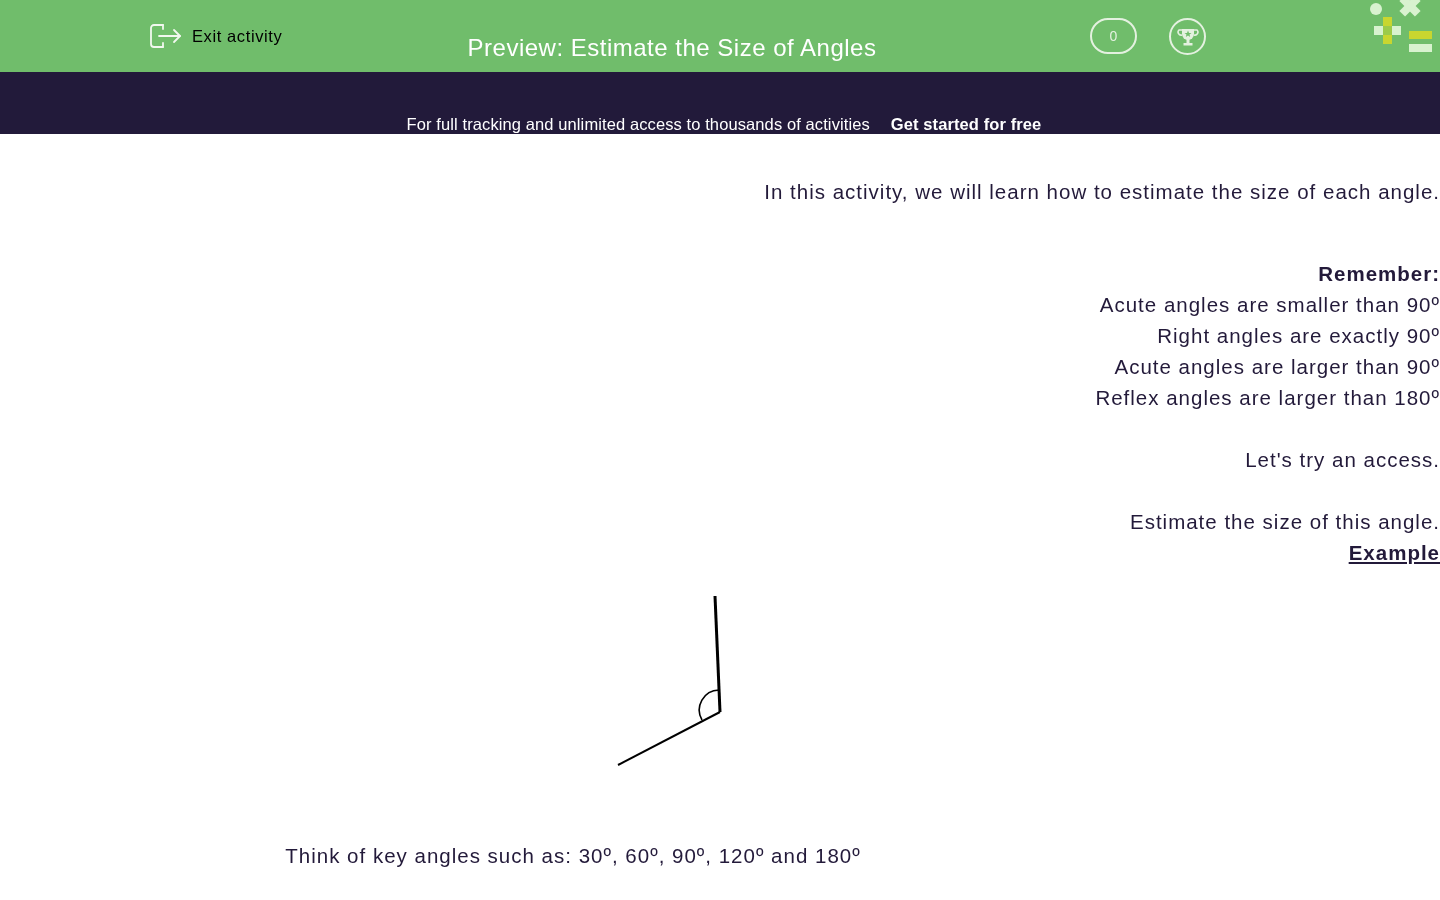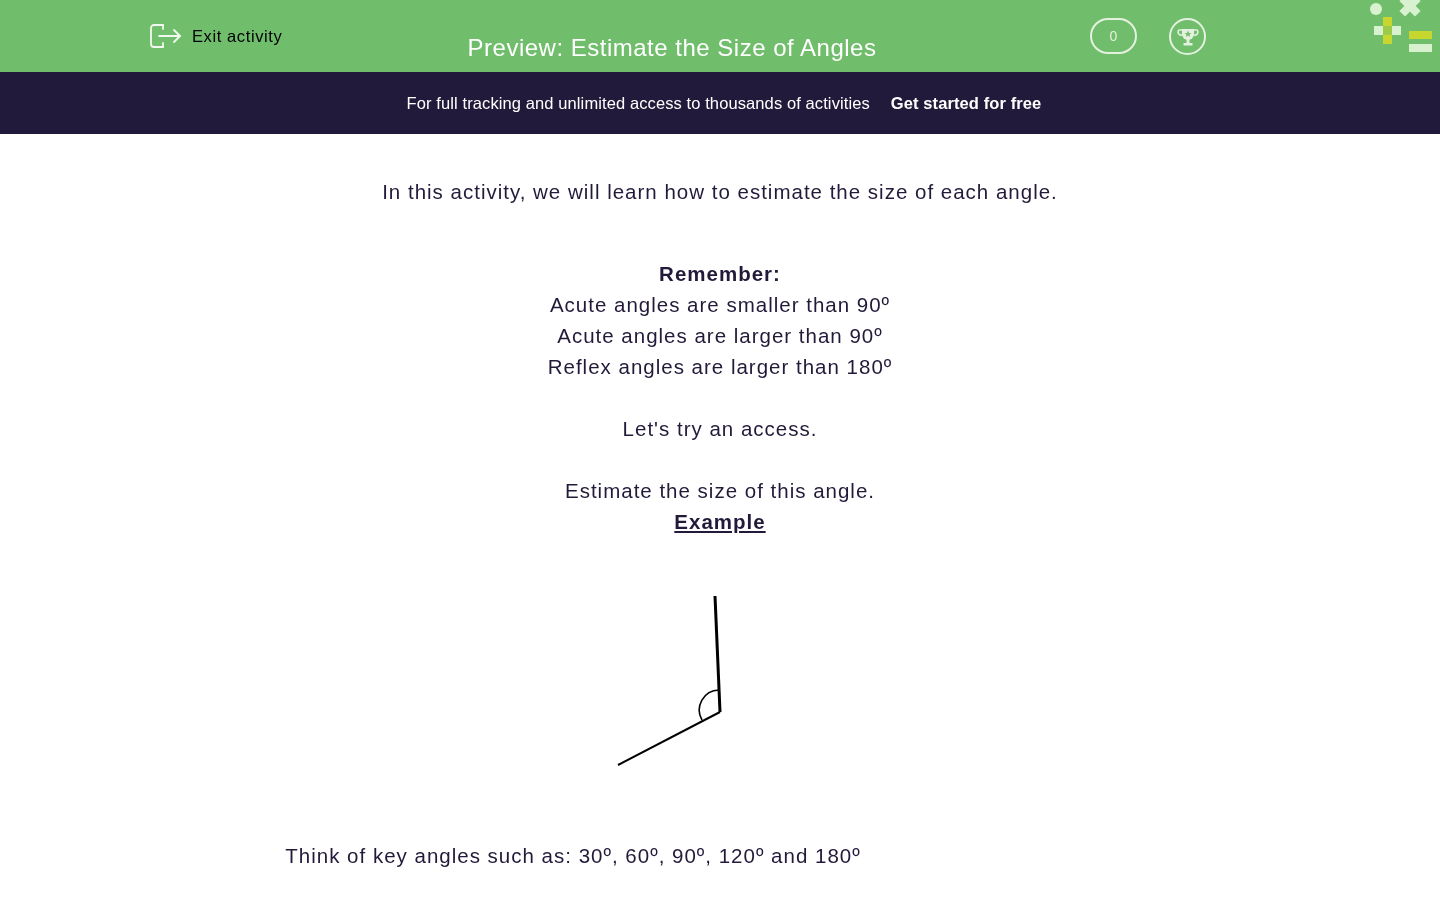"For full tracking and unlimited" .banner { align-items: center -> flex-end }
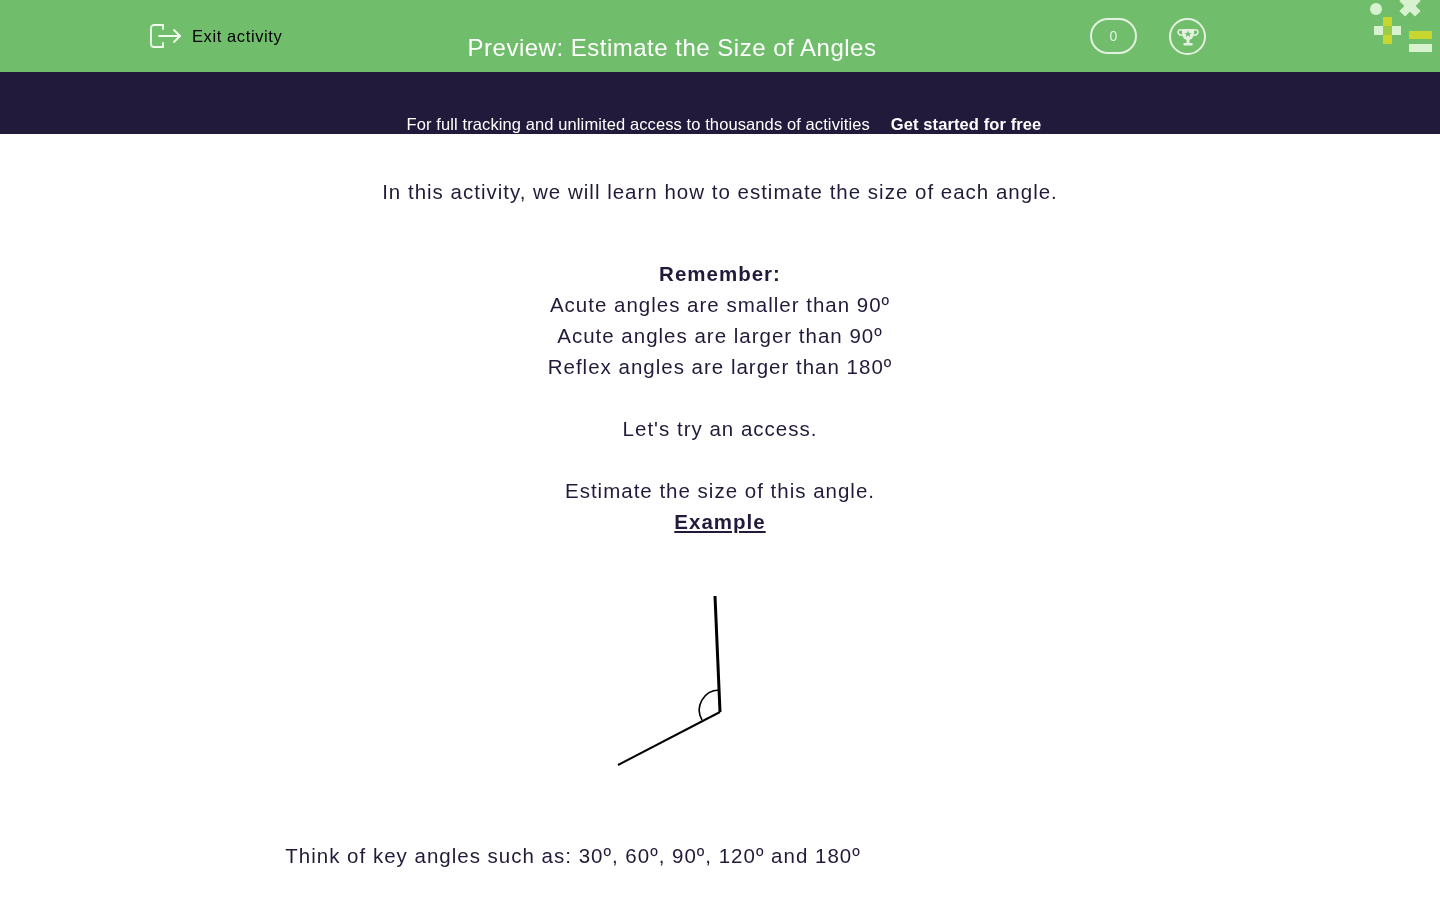"In this activity, we will" .line { text-align: none -> right }
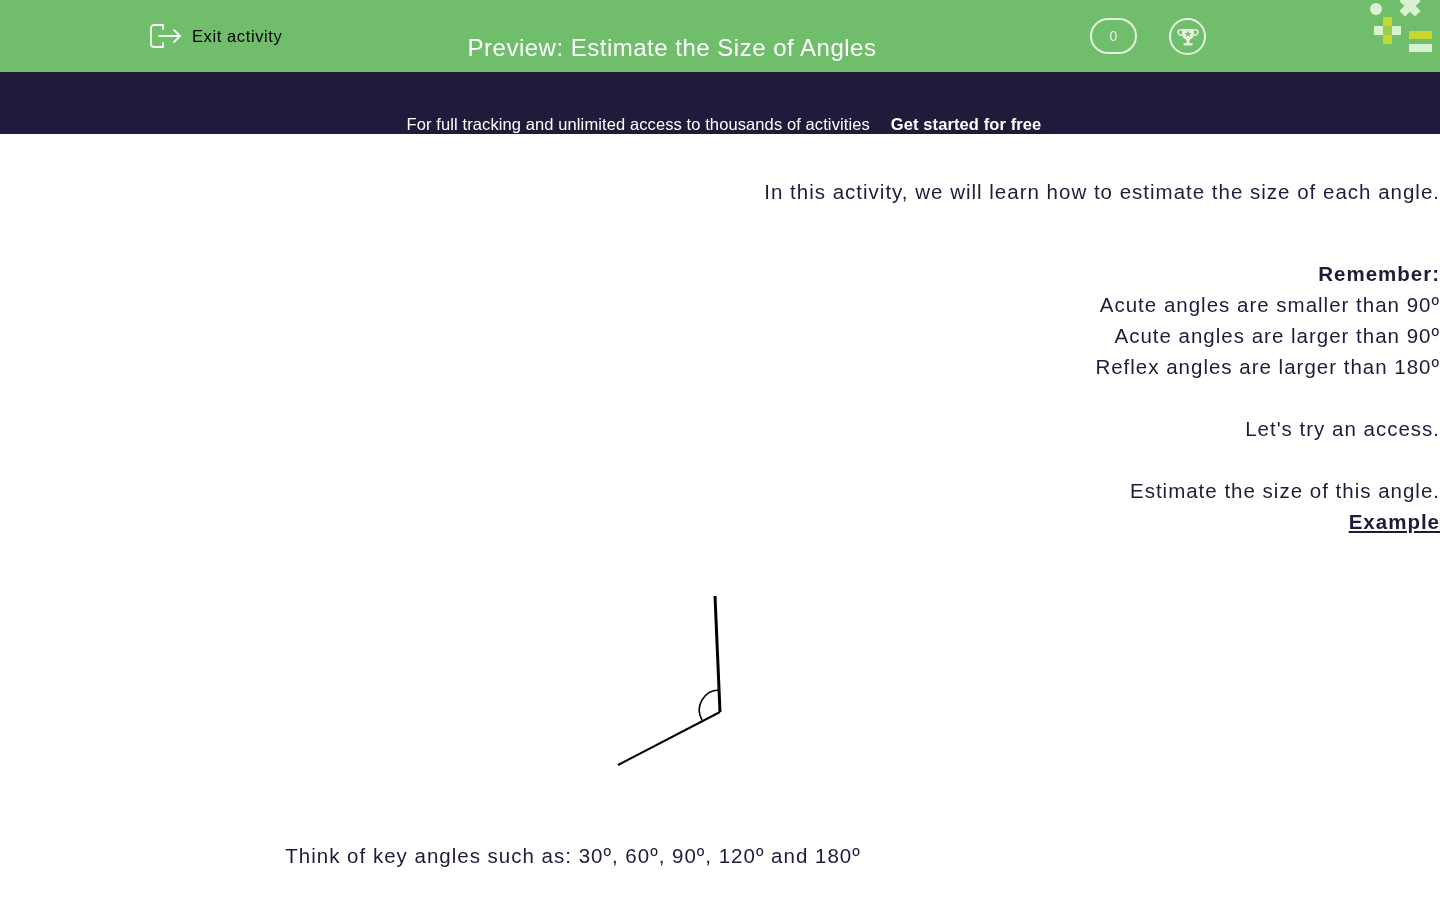"Right angles are exactly 90º" div.line { html: none -> <div>Right angles are exactly 90º</div> }
